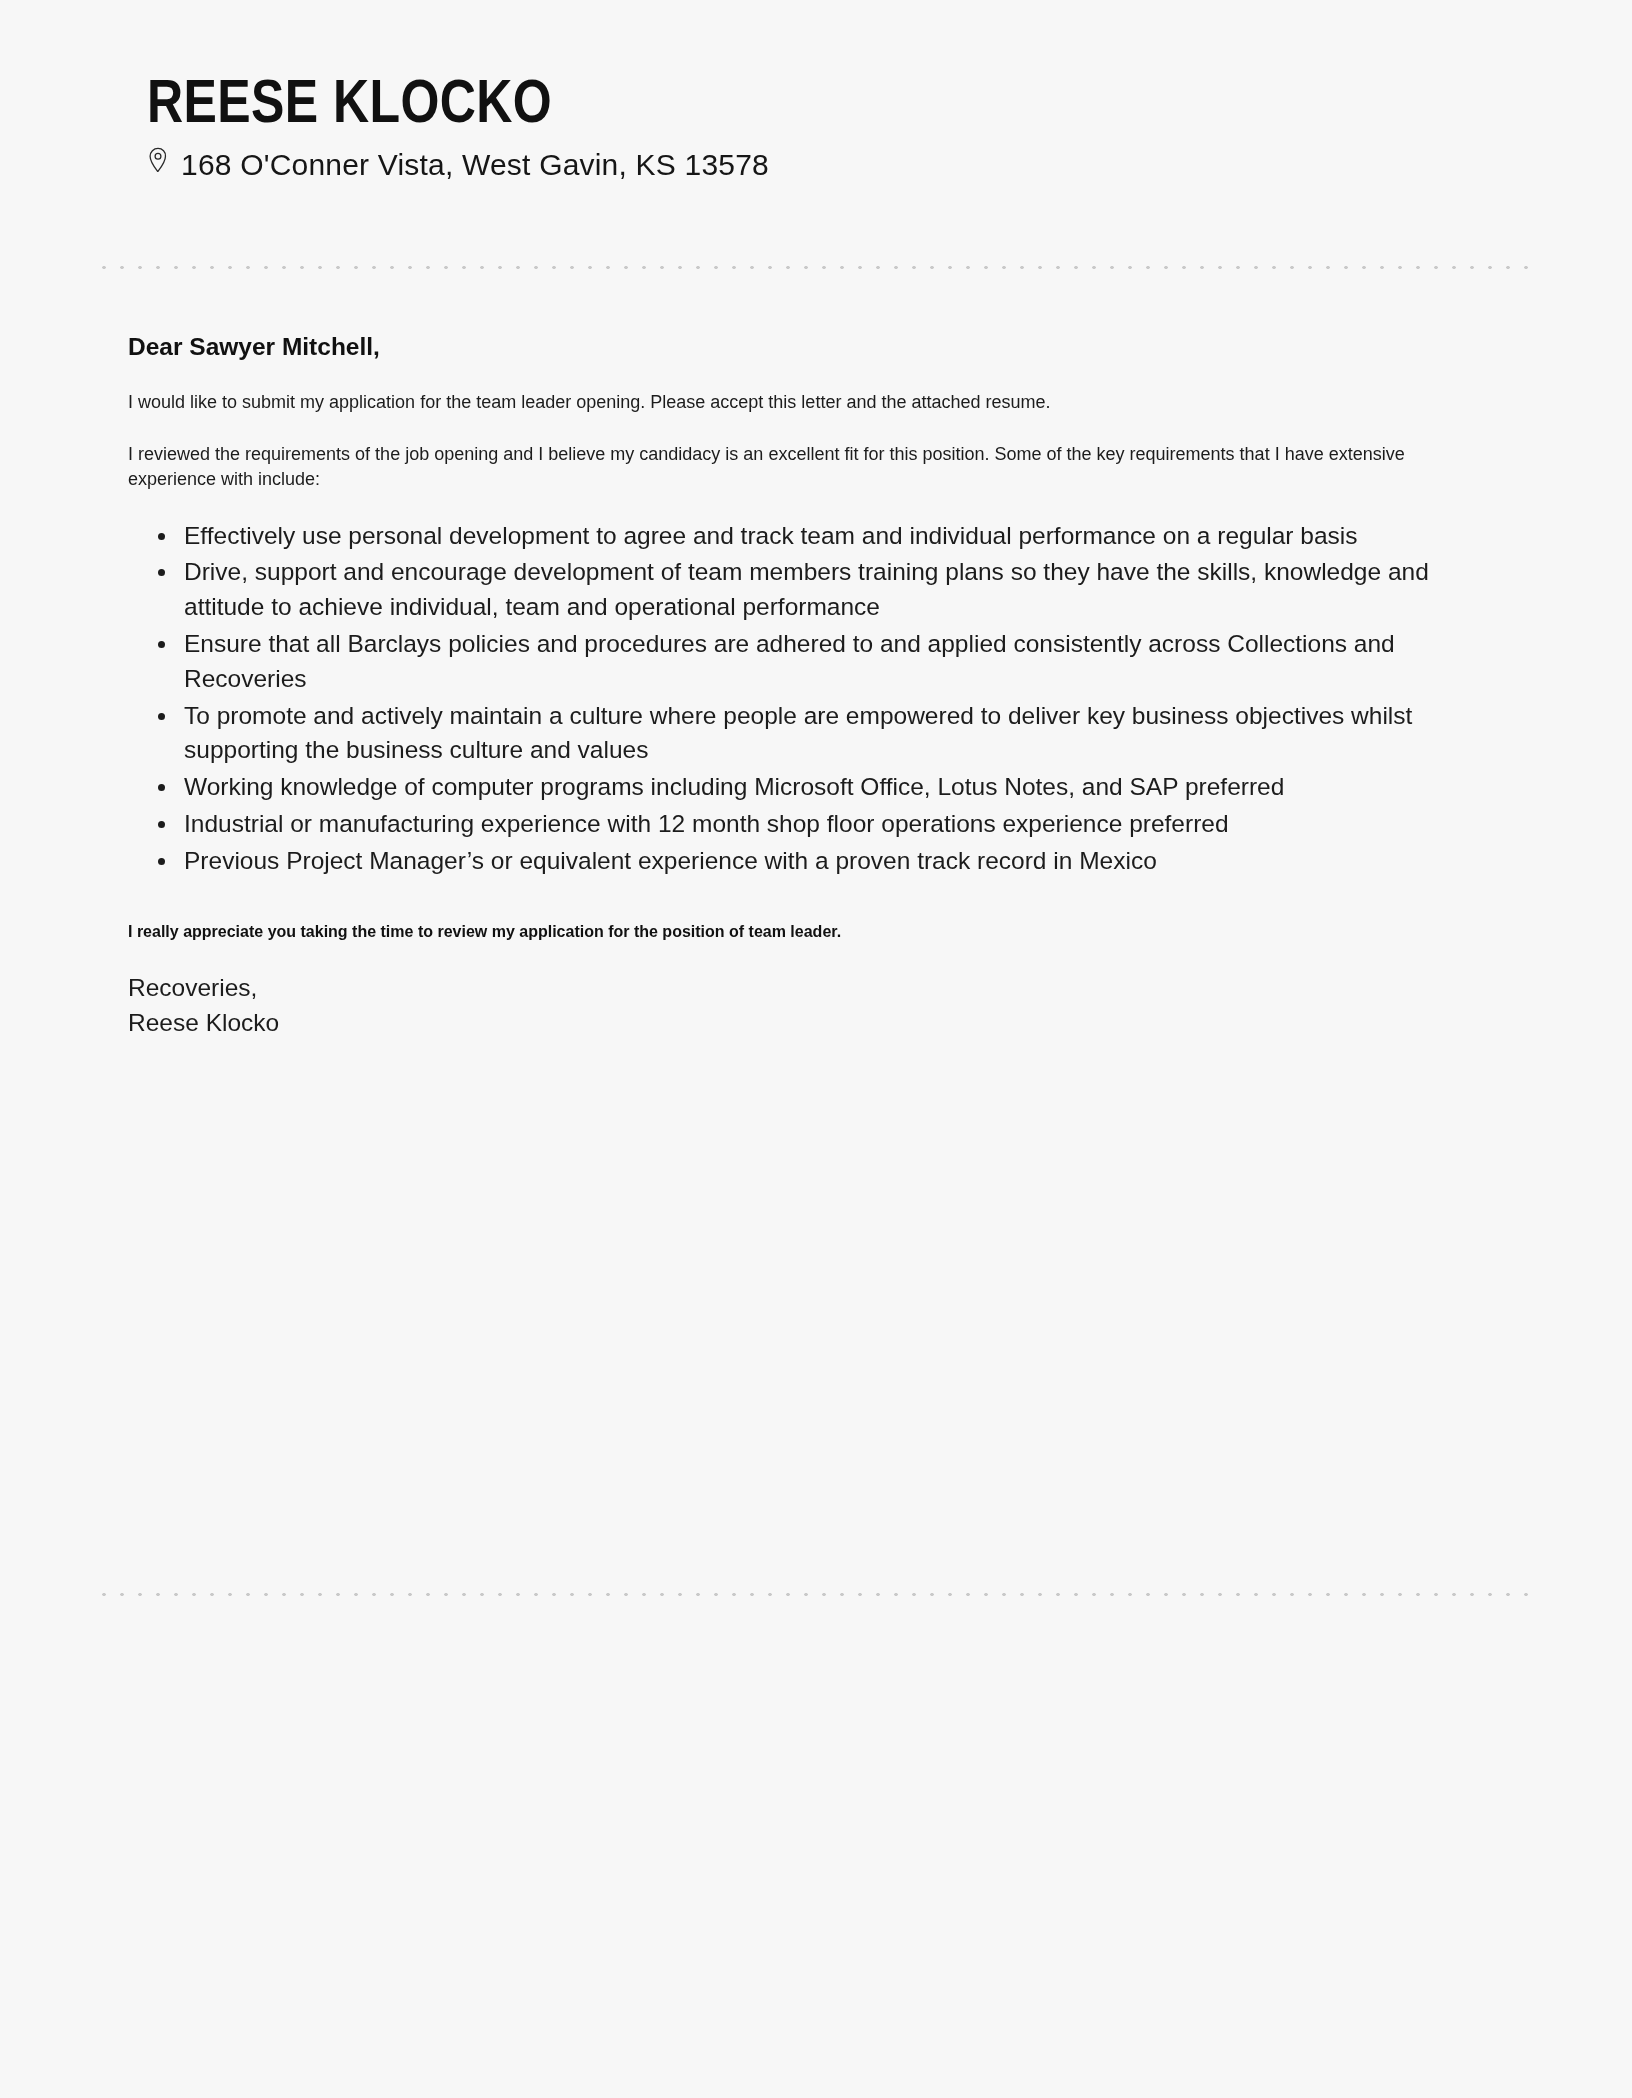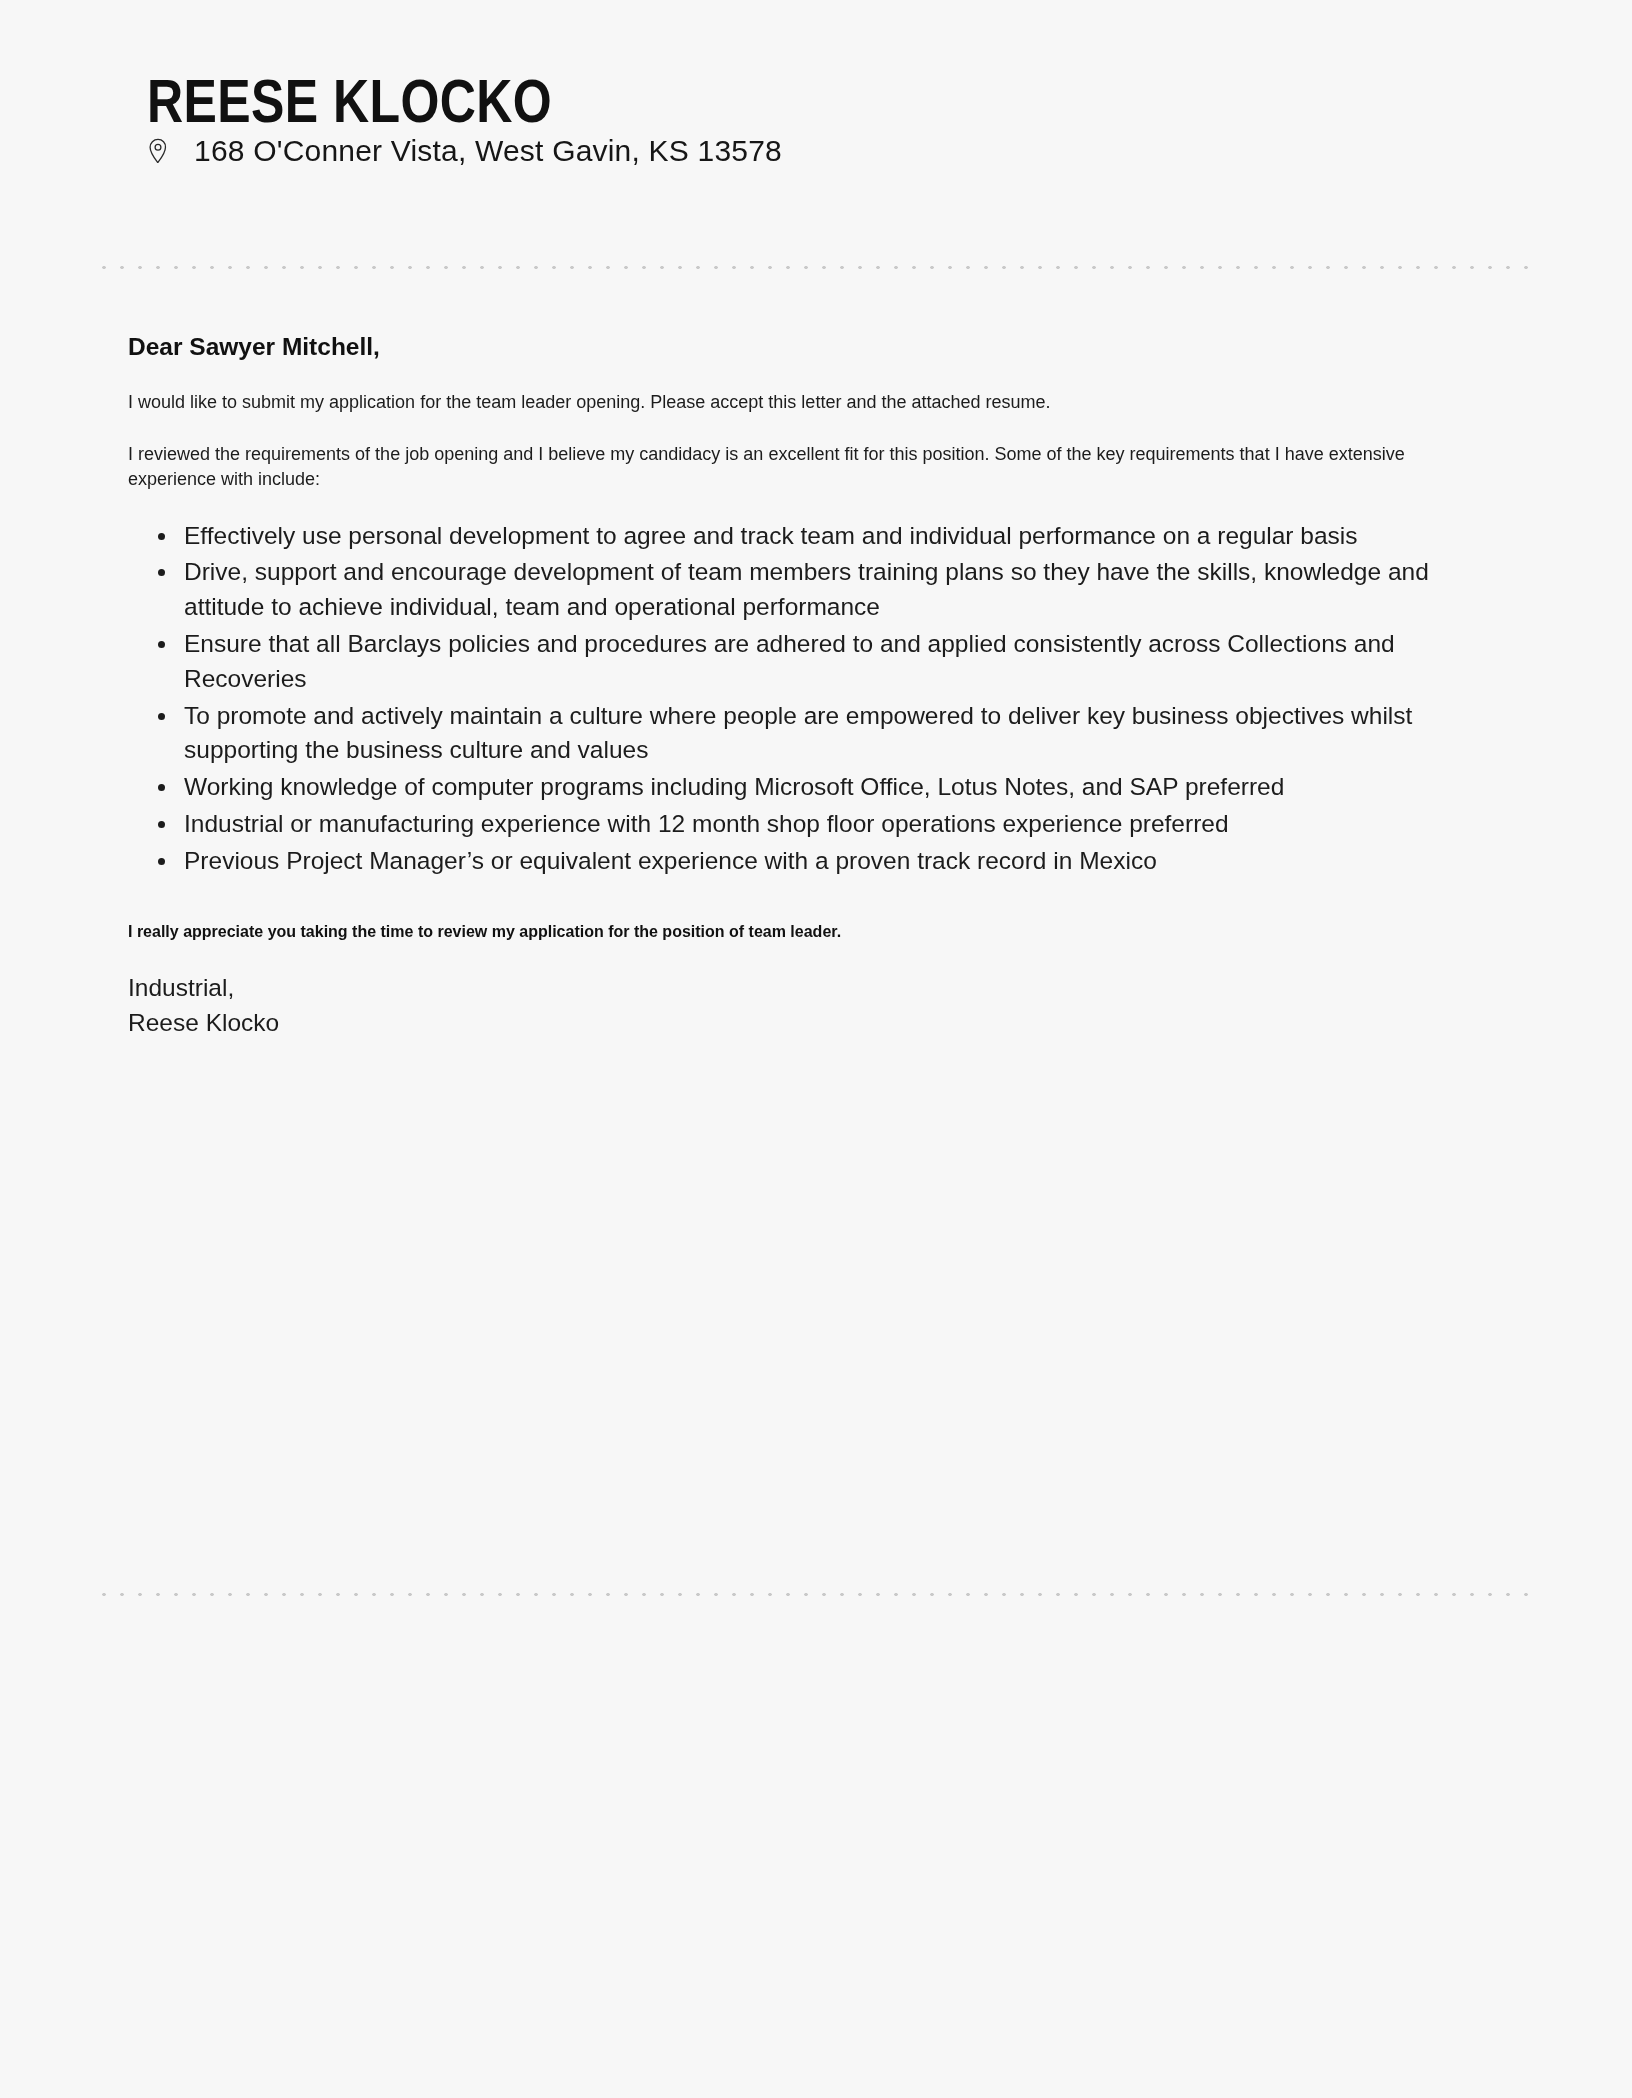"168 O'Conner Vista, West Gavin," .contact-line { align-items: center -> none; gap: 25px -> 12px; margin-top: none -> 14px }
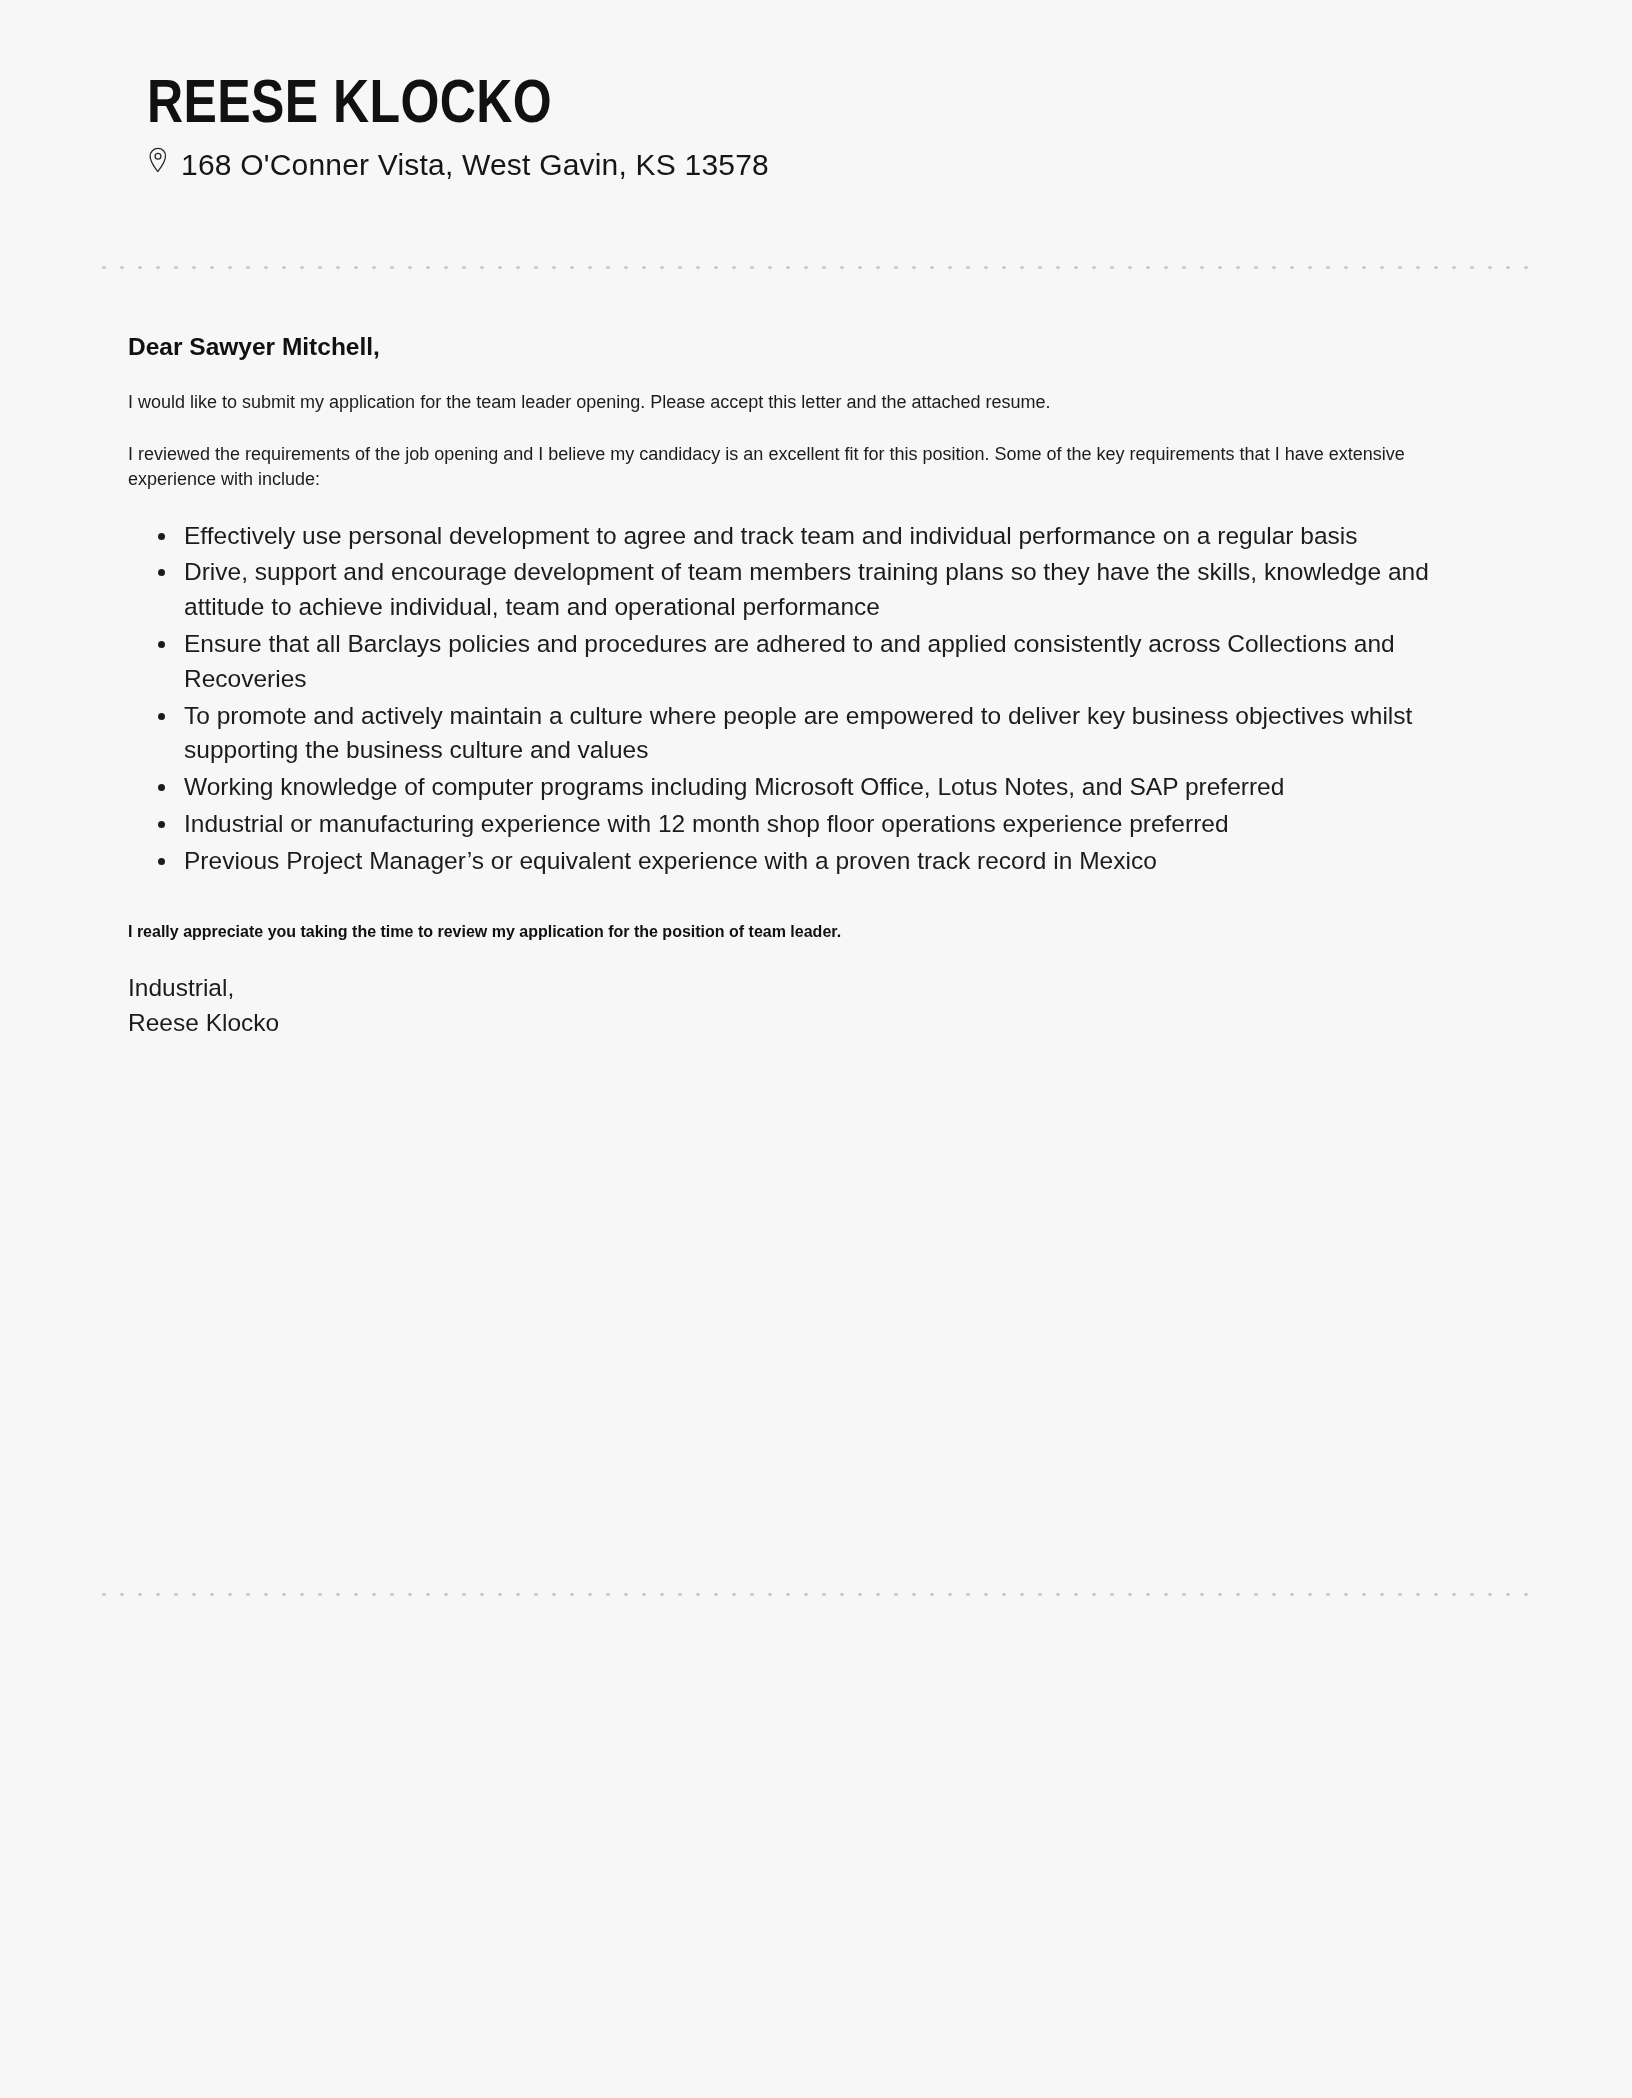"Industrial," span.signoff-line { text: Industrial -> Recoveries }
